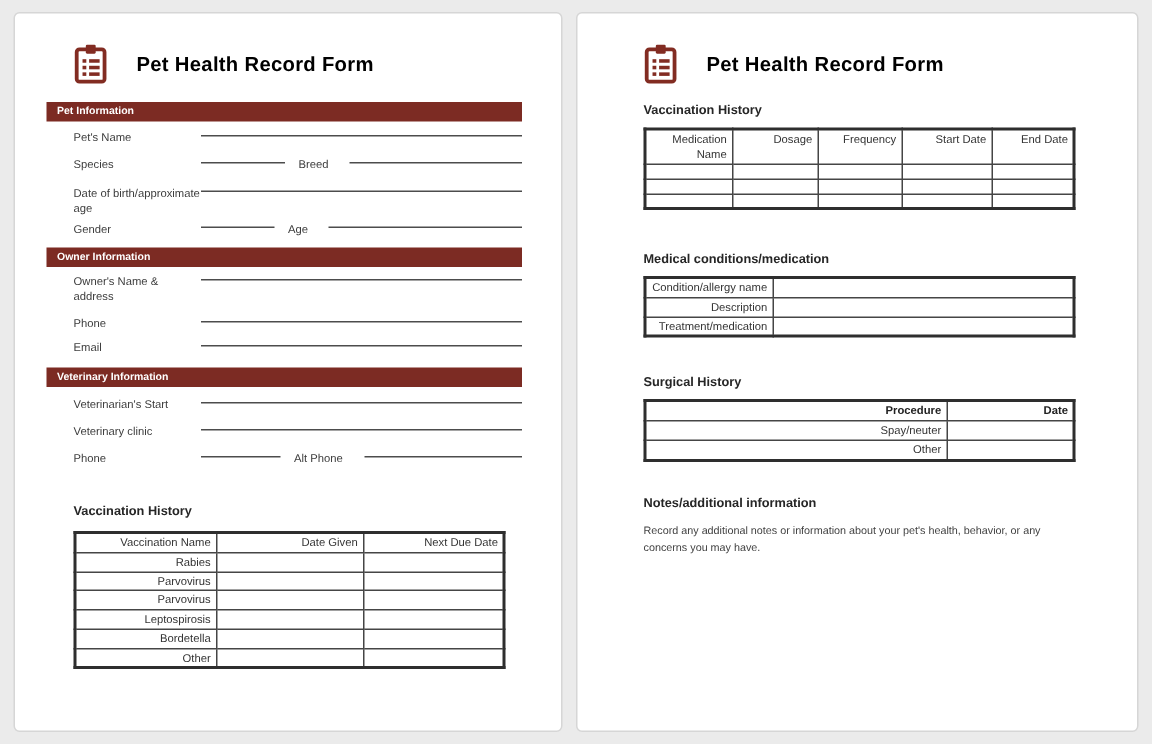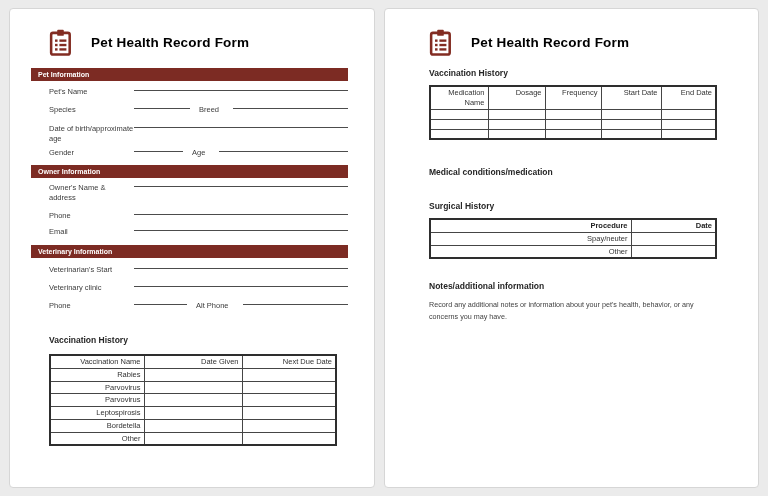"Condition/allergy name" table.grid { html: none -> <table> <colgroup> <col> <col> </colgroup> <tbody> <tr> <td>Condition/allergy name</td> <td></td> </tr> <tr> <td>Description</td> <td></td> </tr> <tr> <td>Treatment/medication</td> <td></td> </tr> </tbody> </table> }
